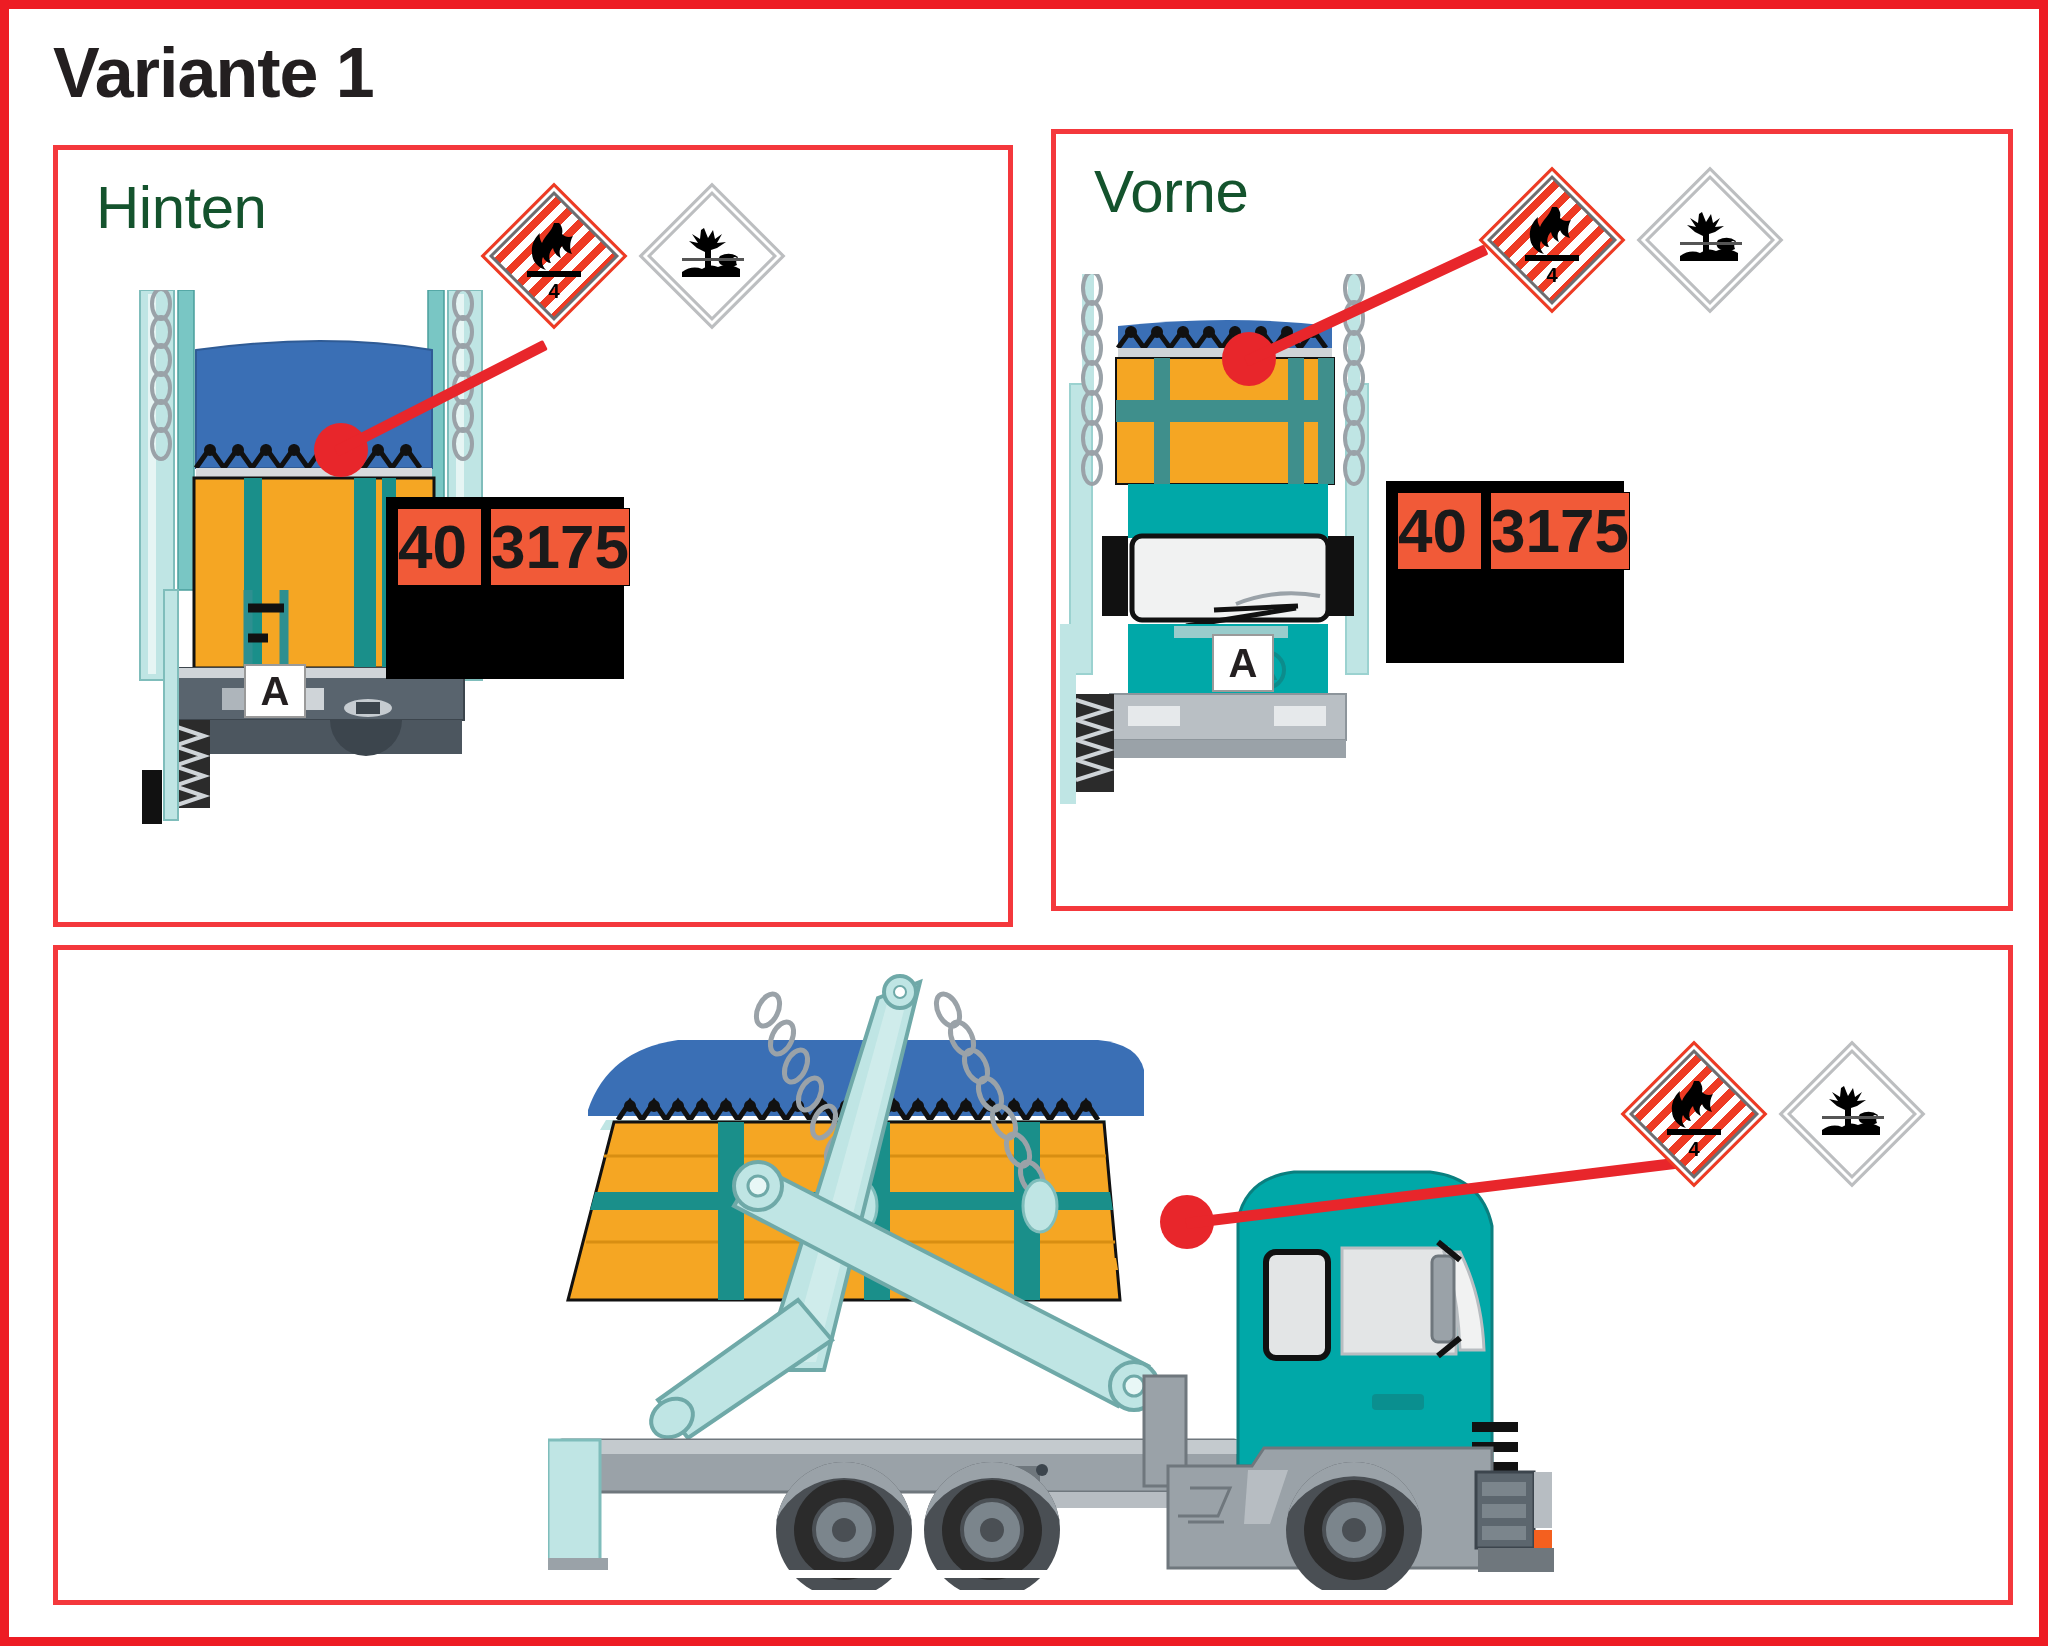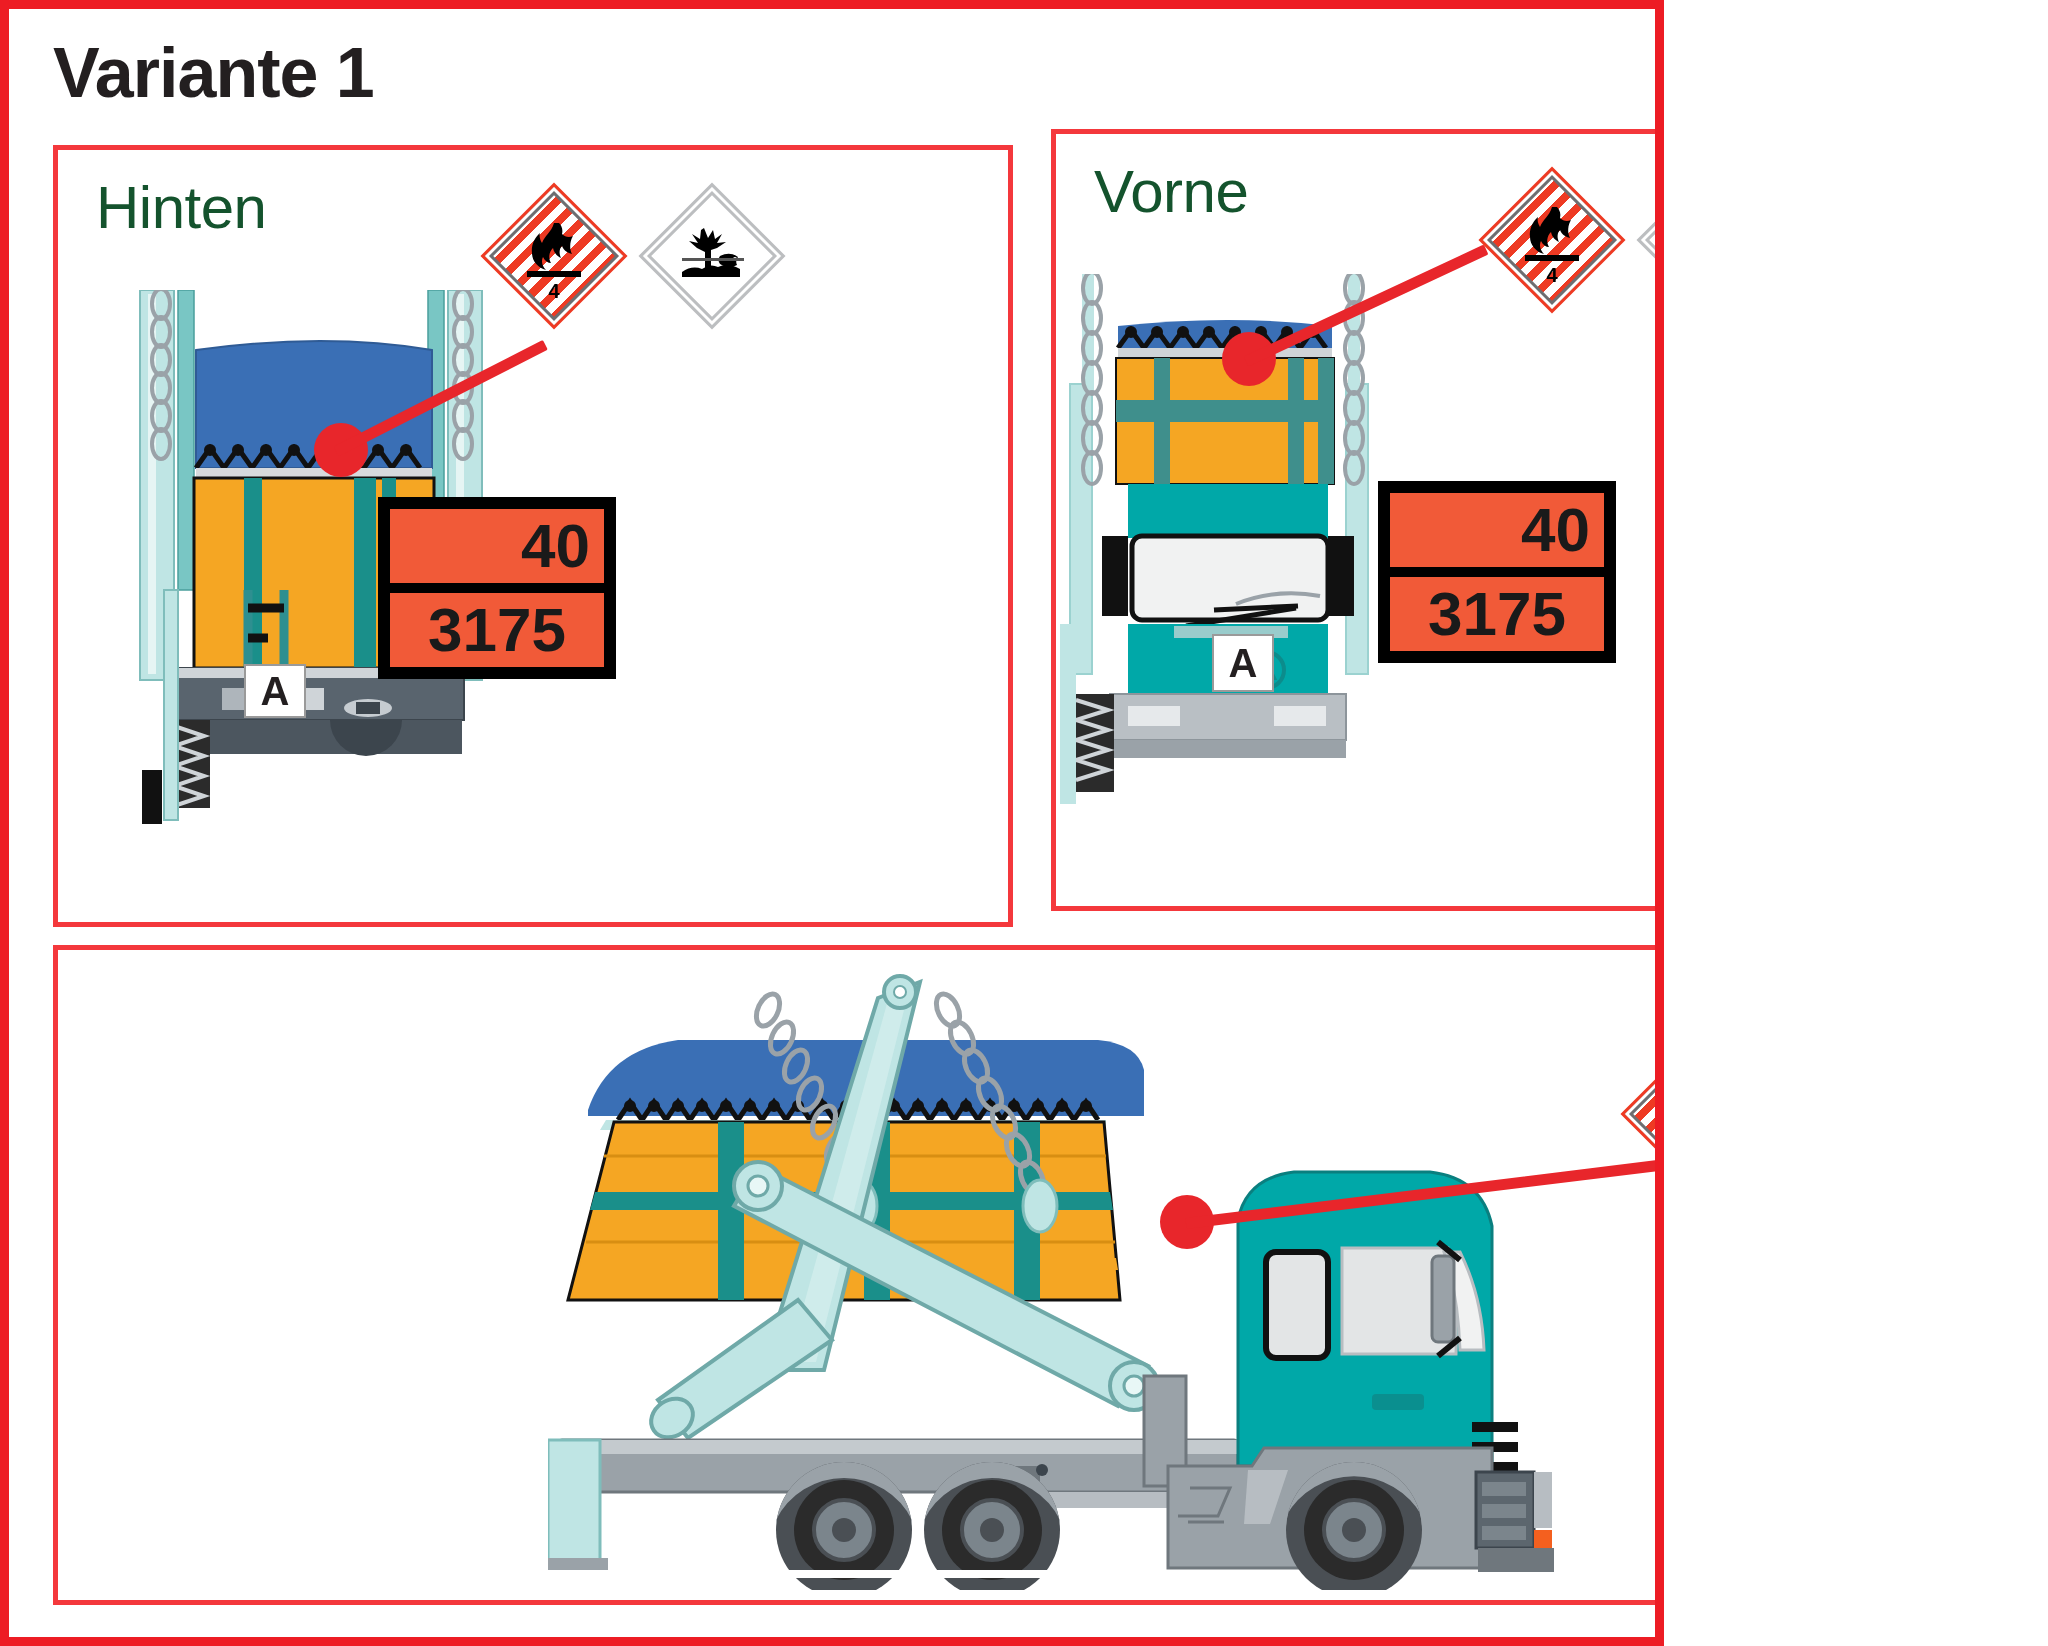"Variante 1" .page { width: 1664px -> 2048px }
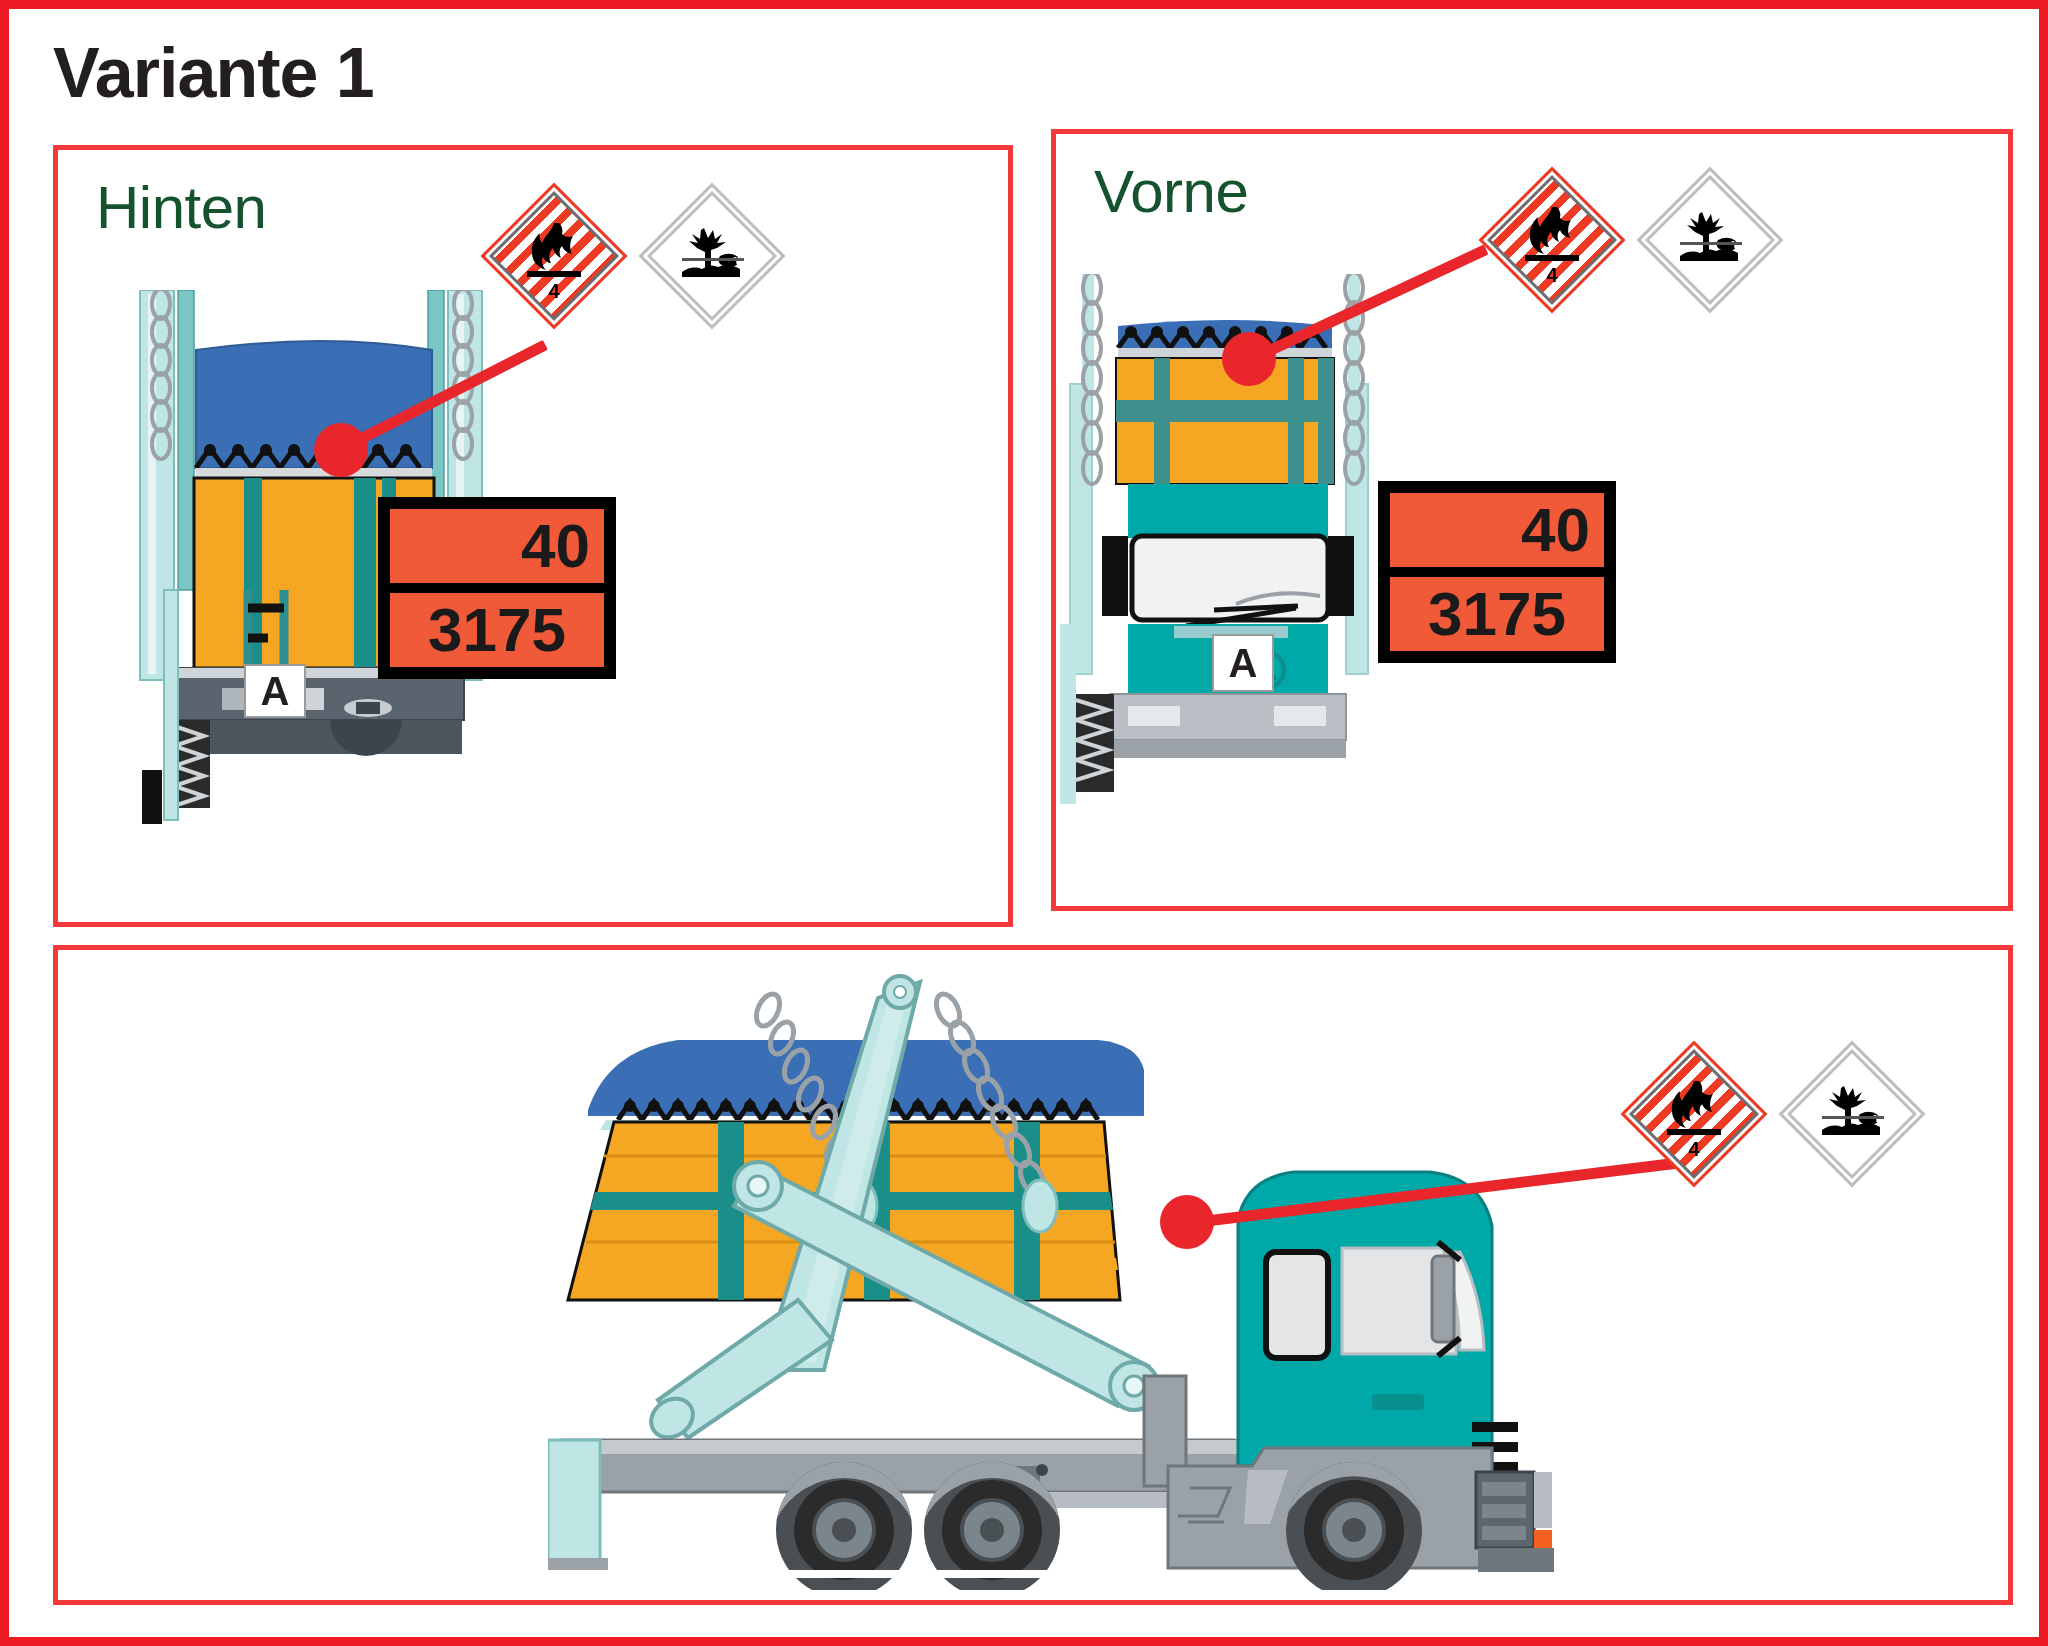"40" .kemler { flex-direction: column -> row; margin-left: none -> 8px }
